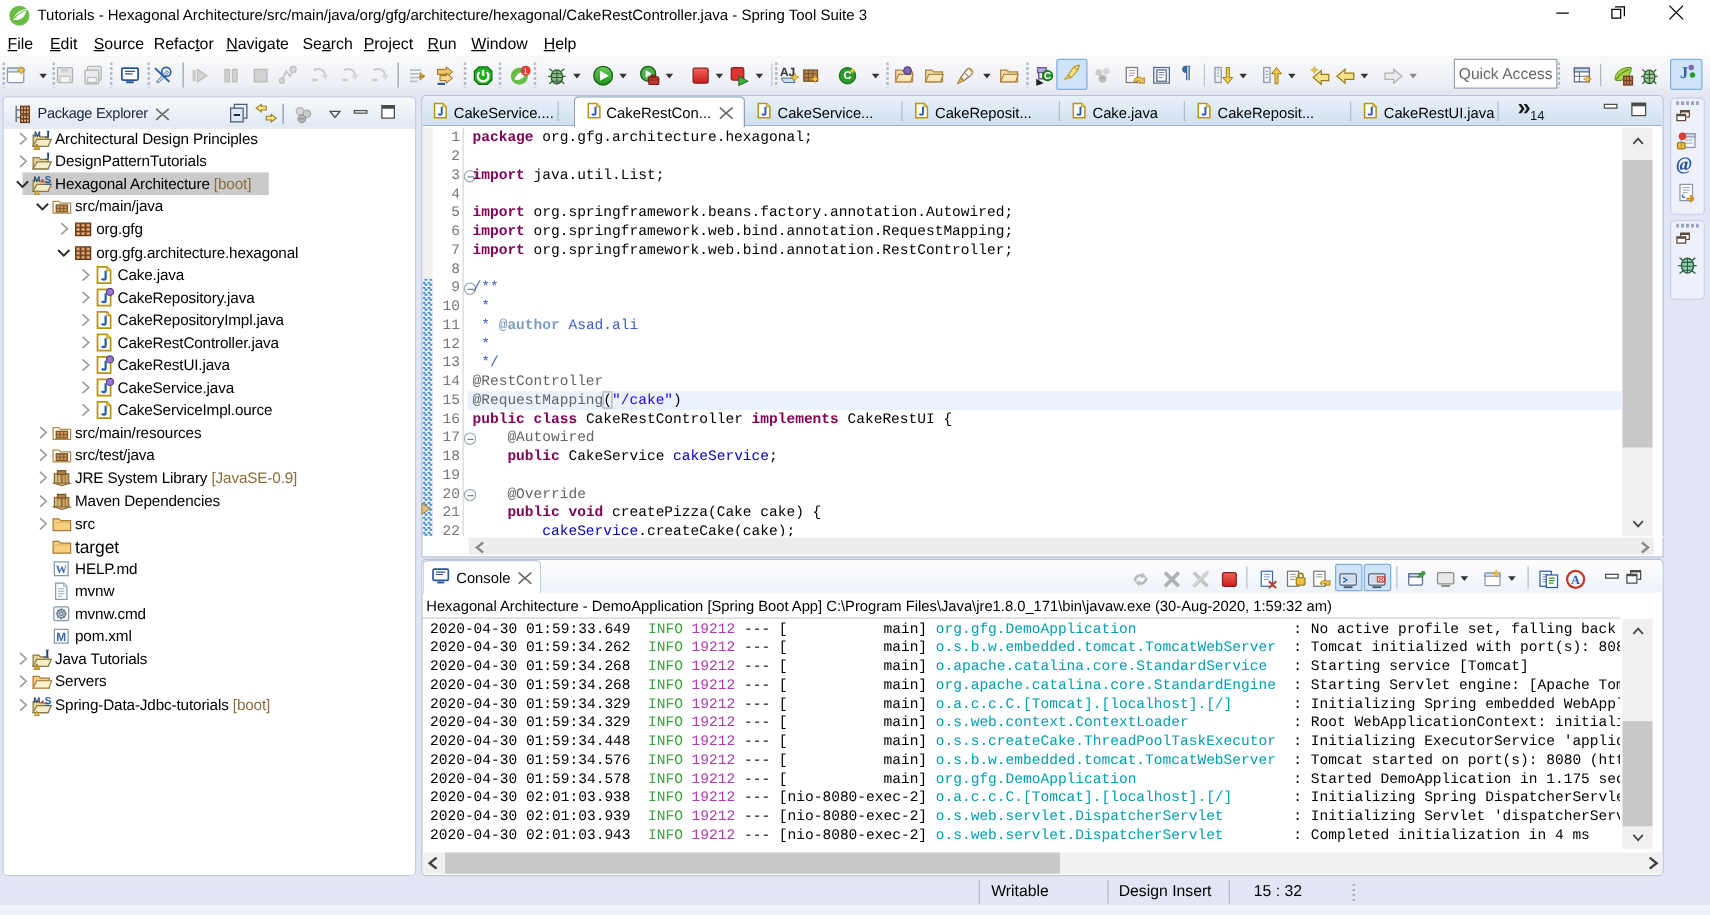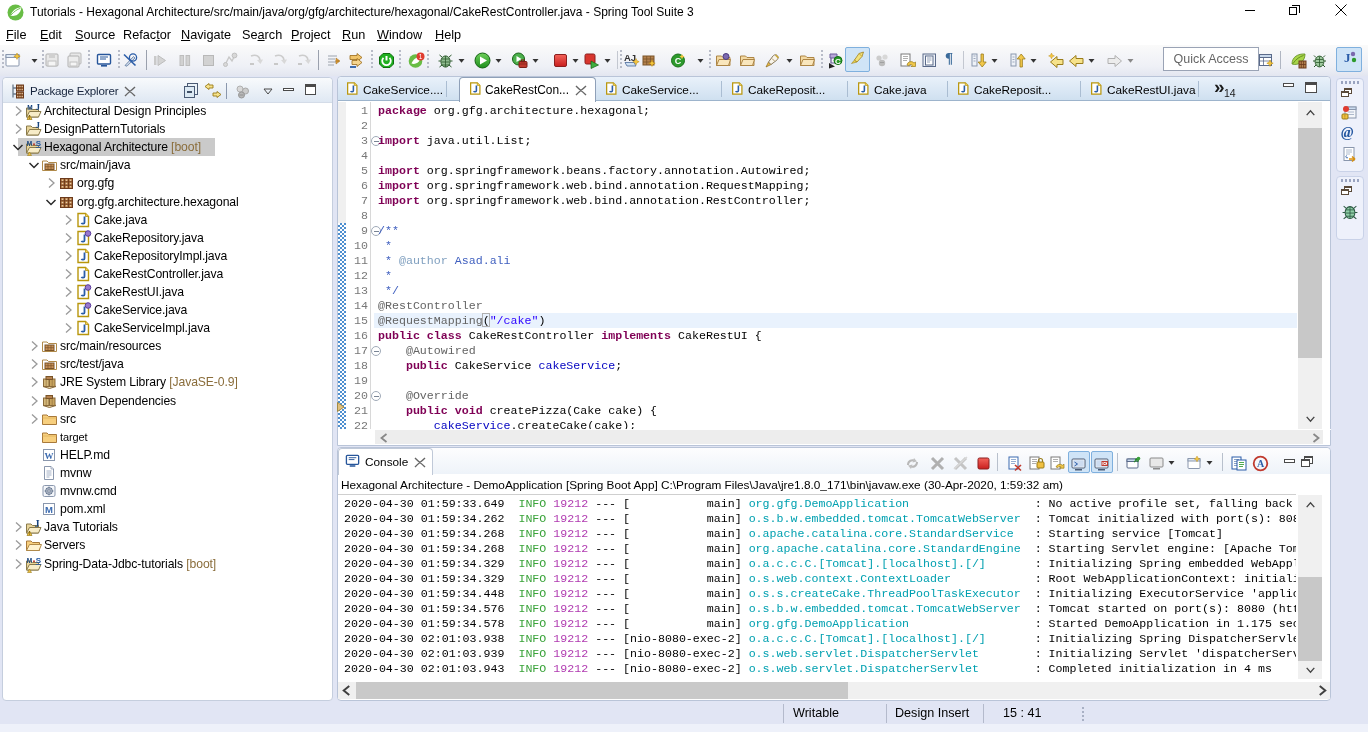"Quick Access" div.a { width: 96px -> 83px }
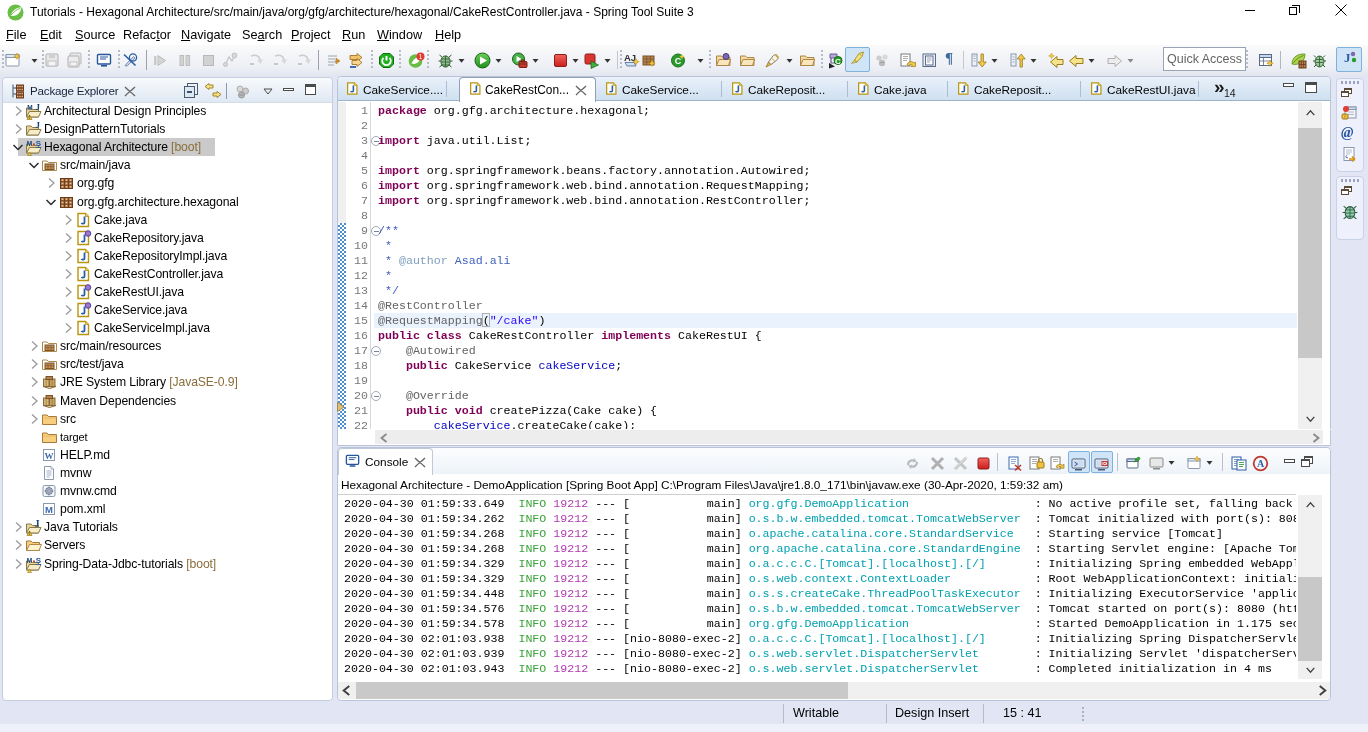"@author" .ct { font-weight: normal -> bold }
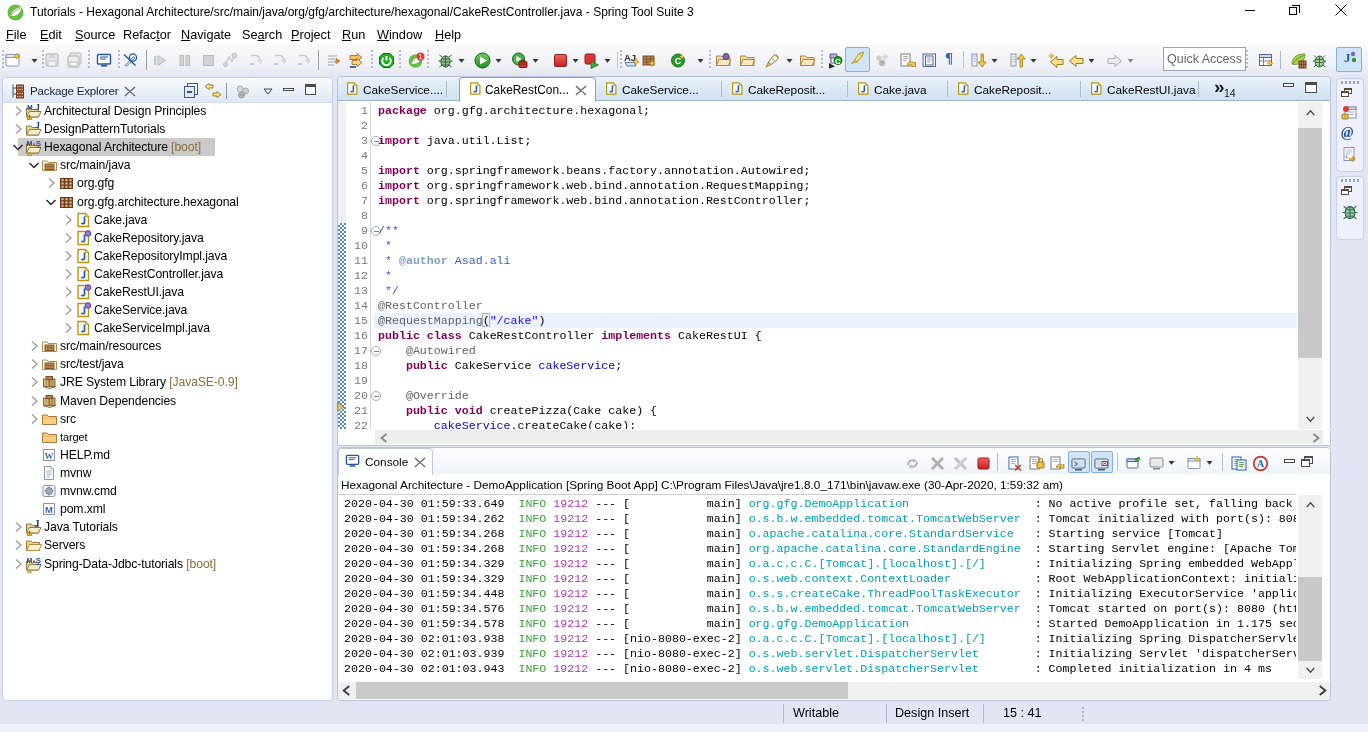"CakeServiceImpl.java" div.a { text: CakeServiceImpl.java -> CakeServiceImpl.ource }
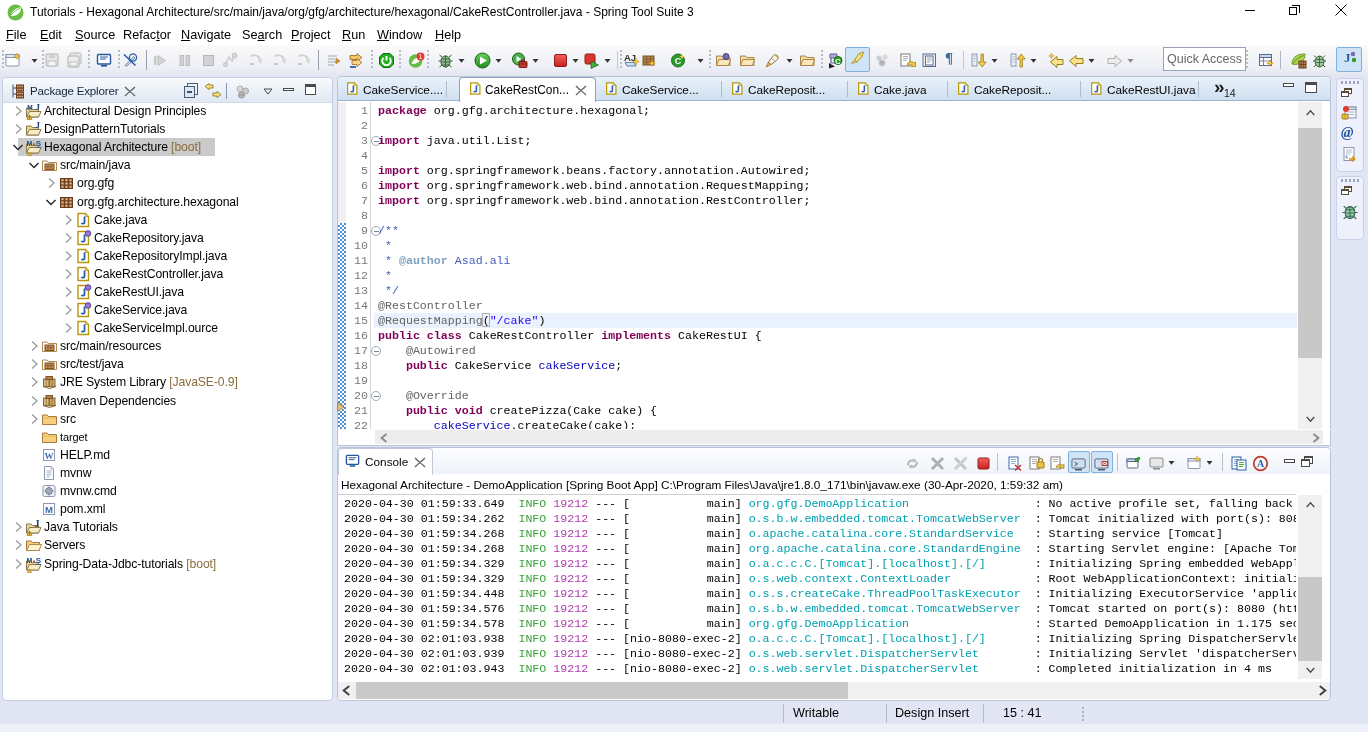"target" div.a { font-size: 11px -> 14px }
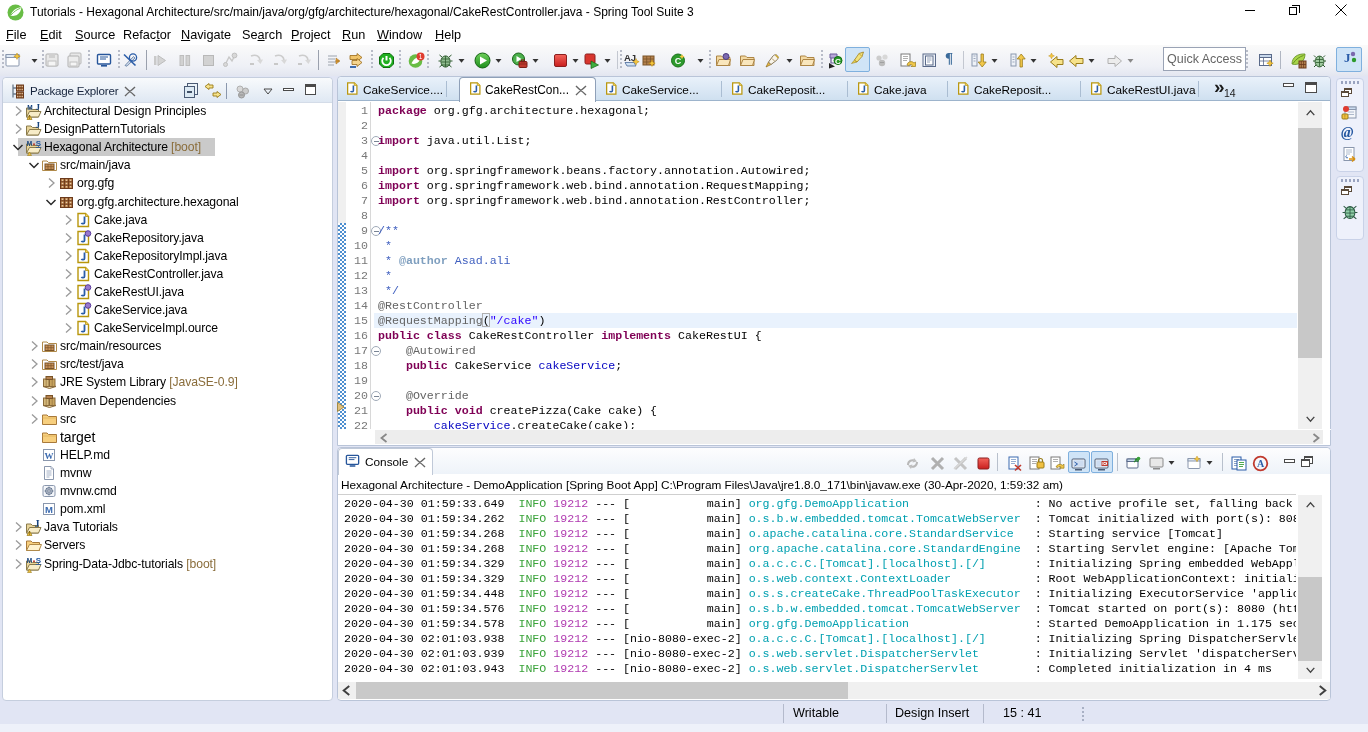"Hexagonal Architecture - DemoApplication" div.a { text: 30-Apr-2020 -> 30-Aug-2020 }
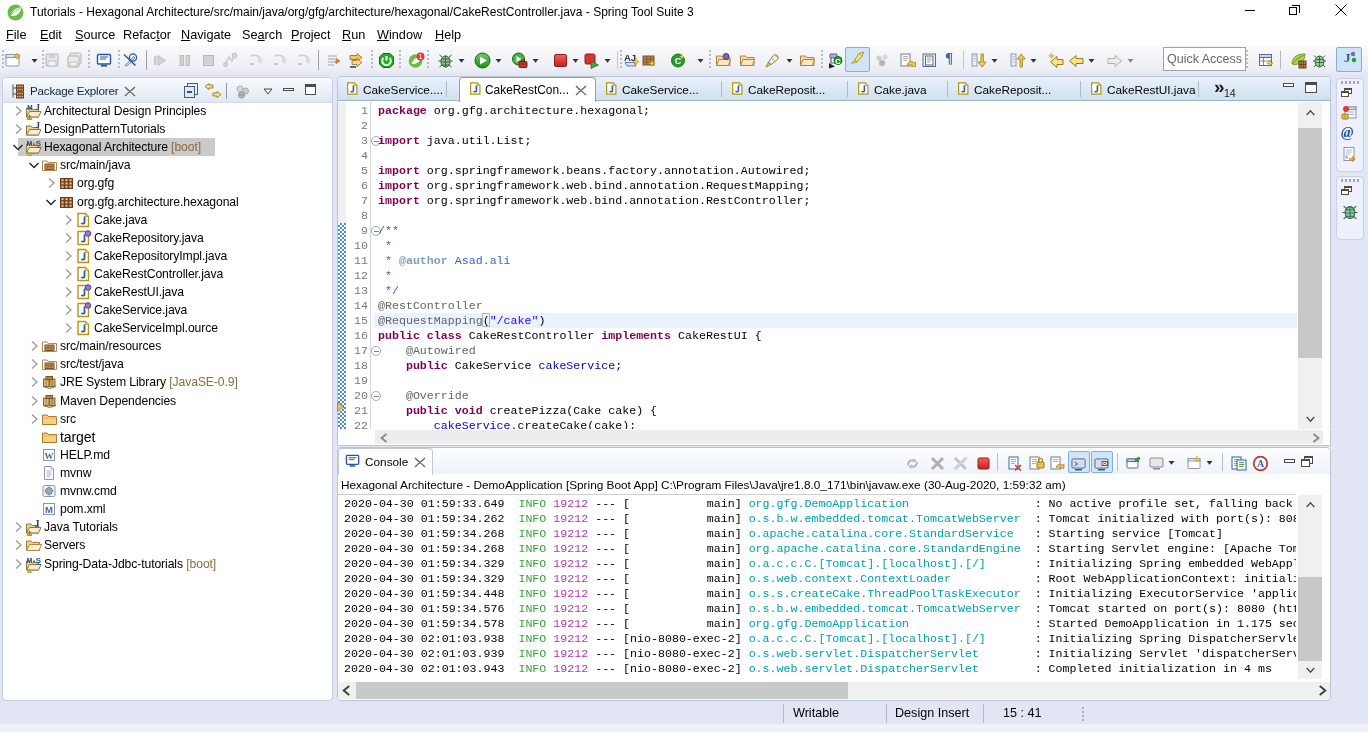"15 : 41" div.a { text: 41 -> 32 }
